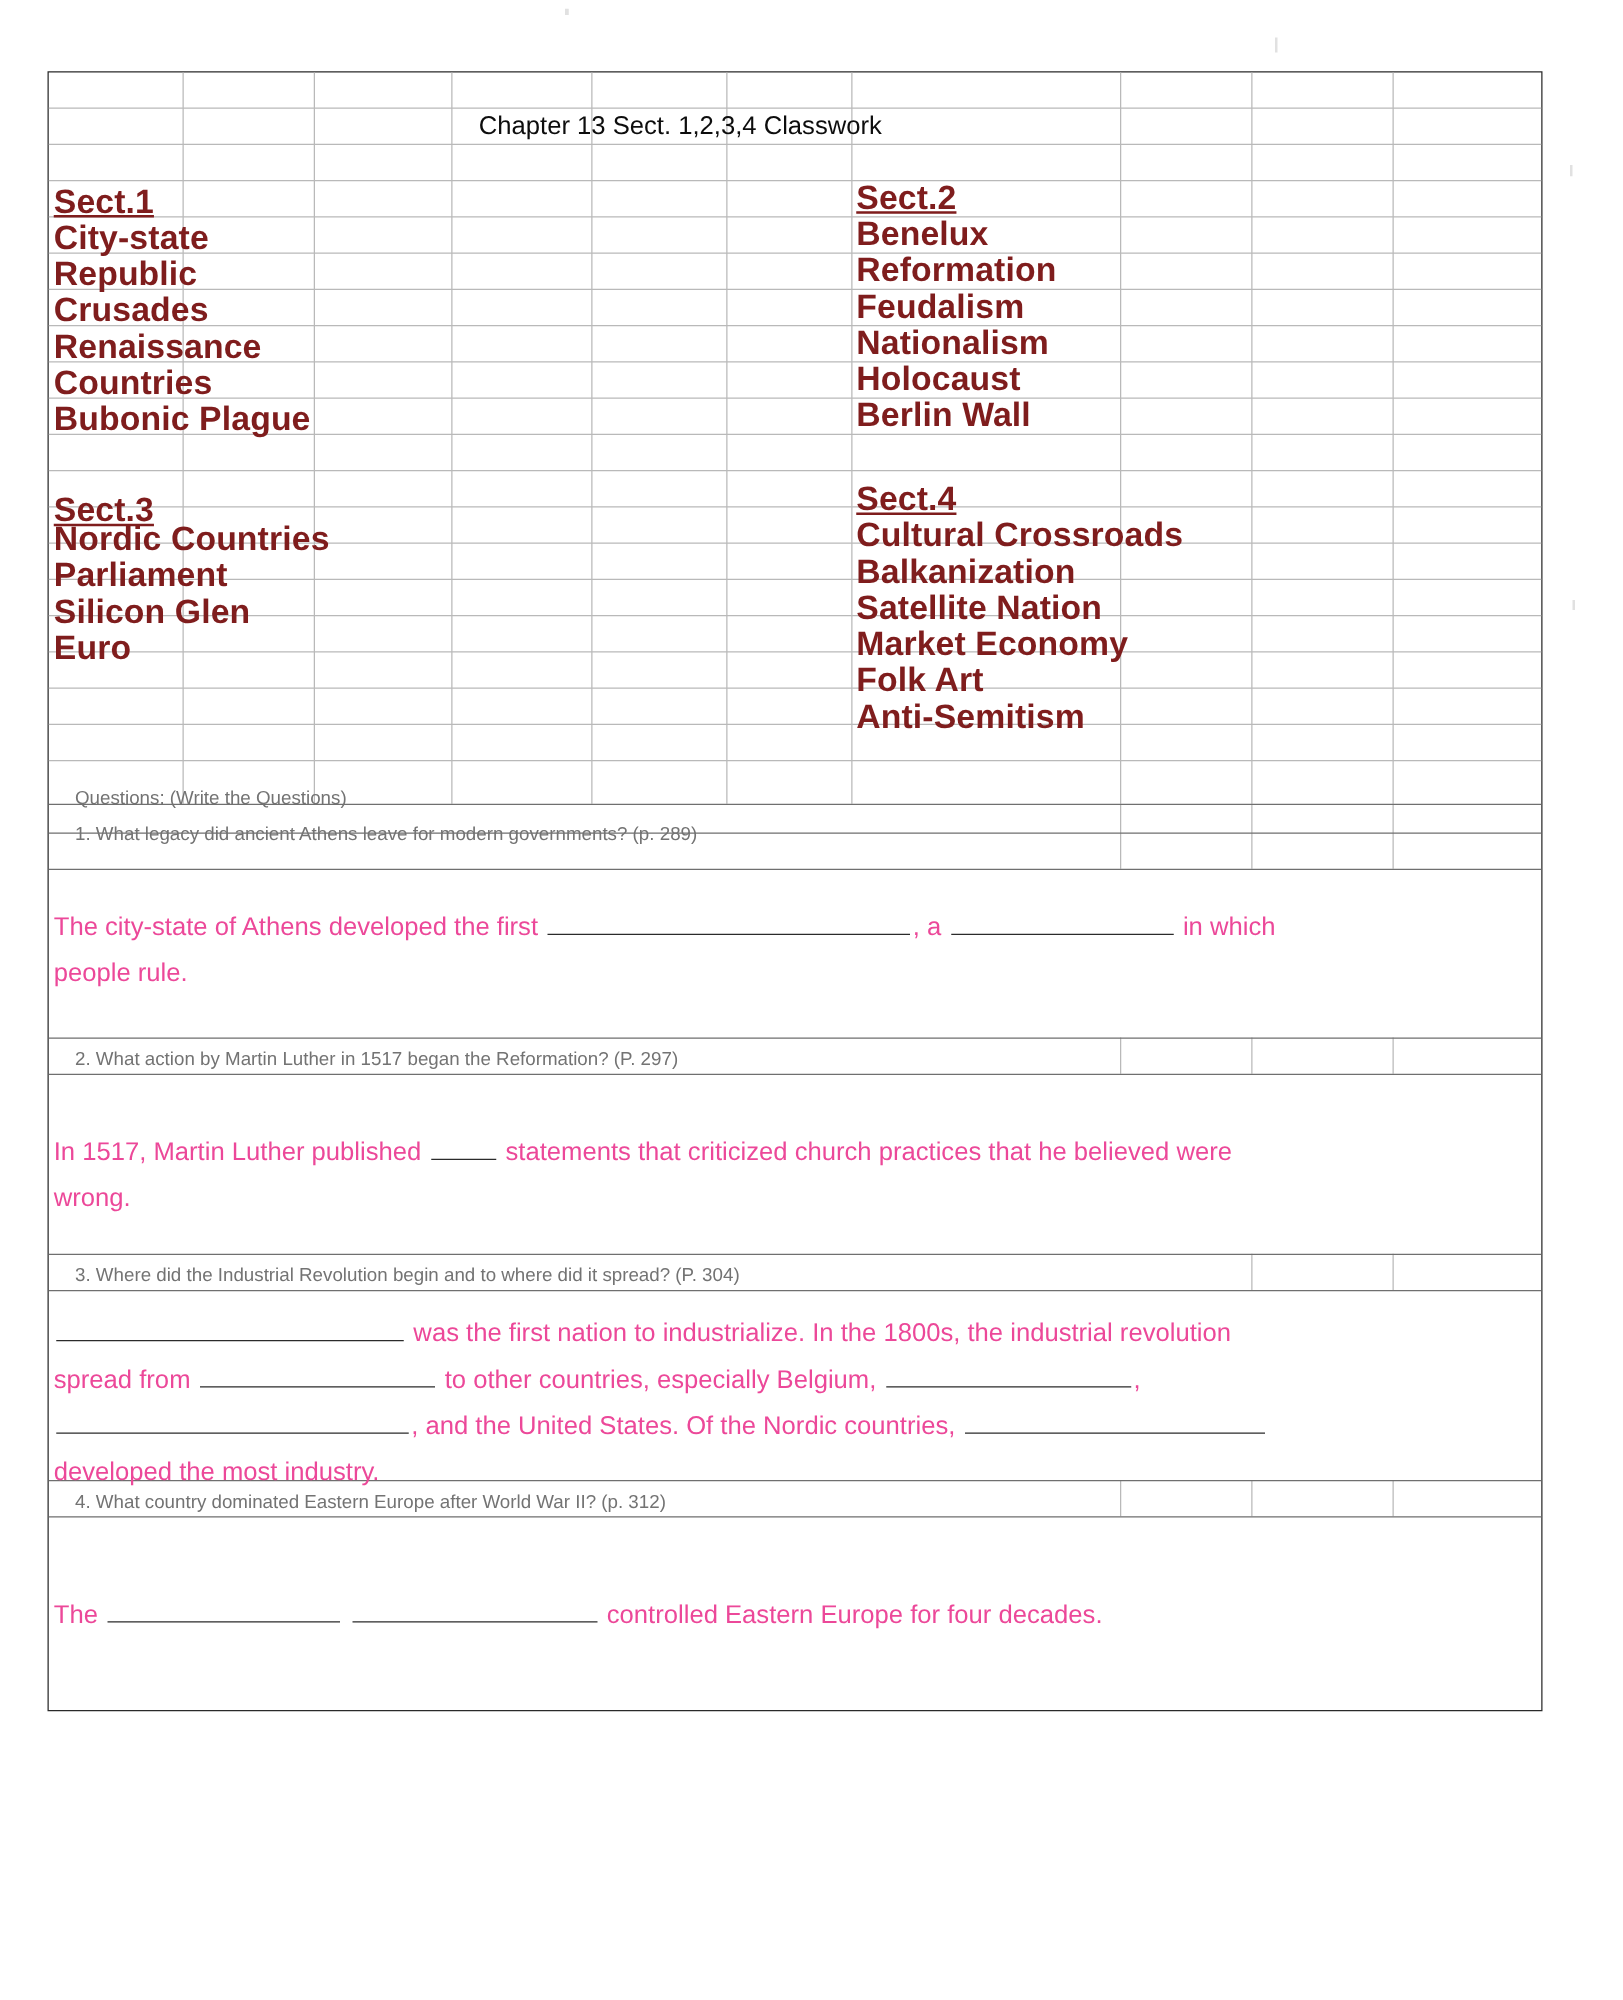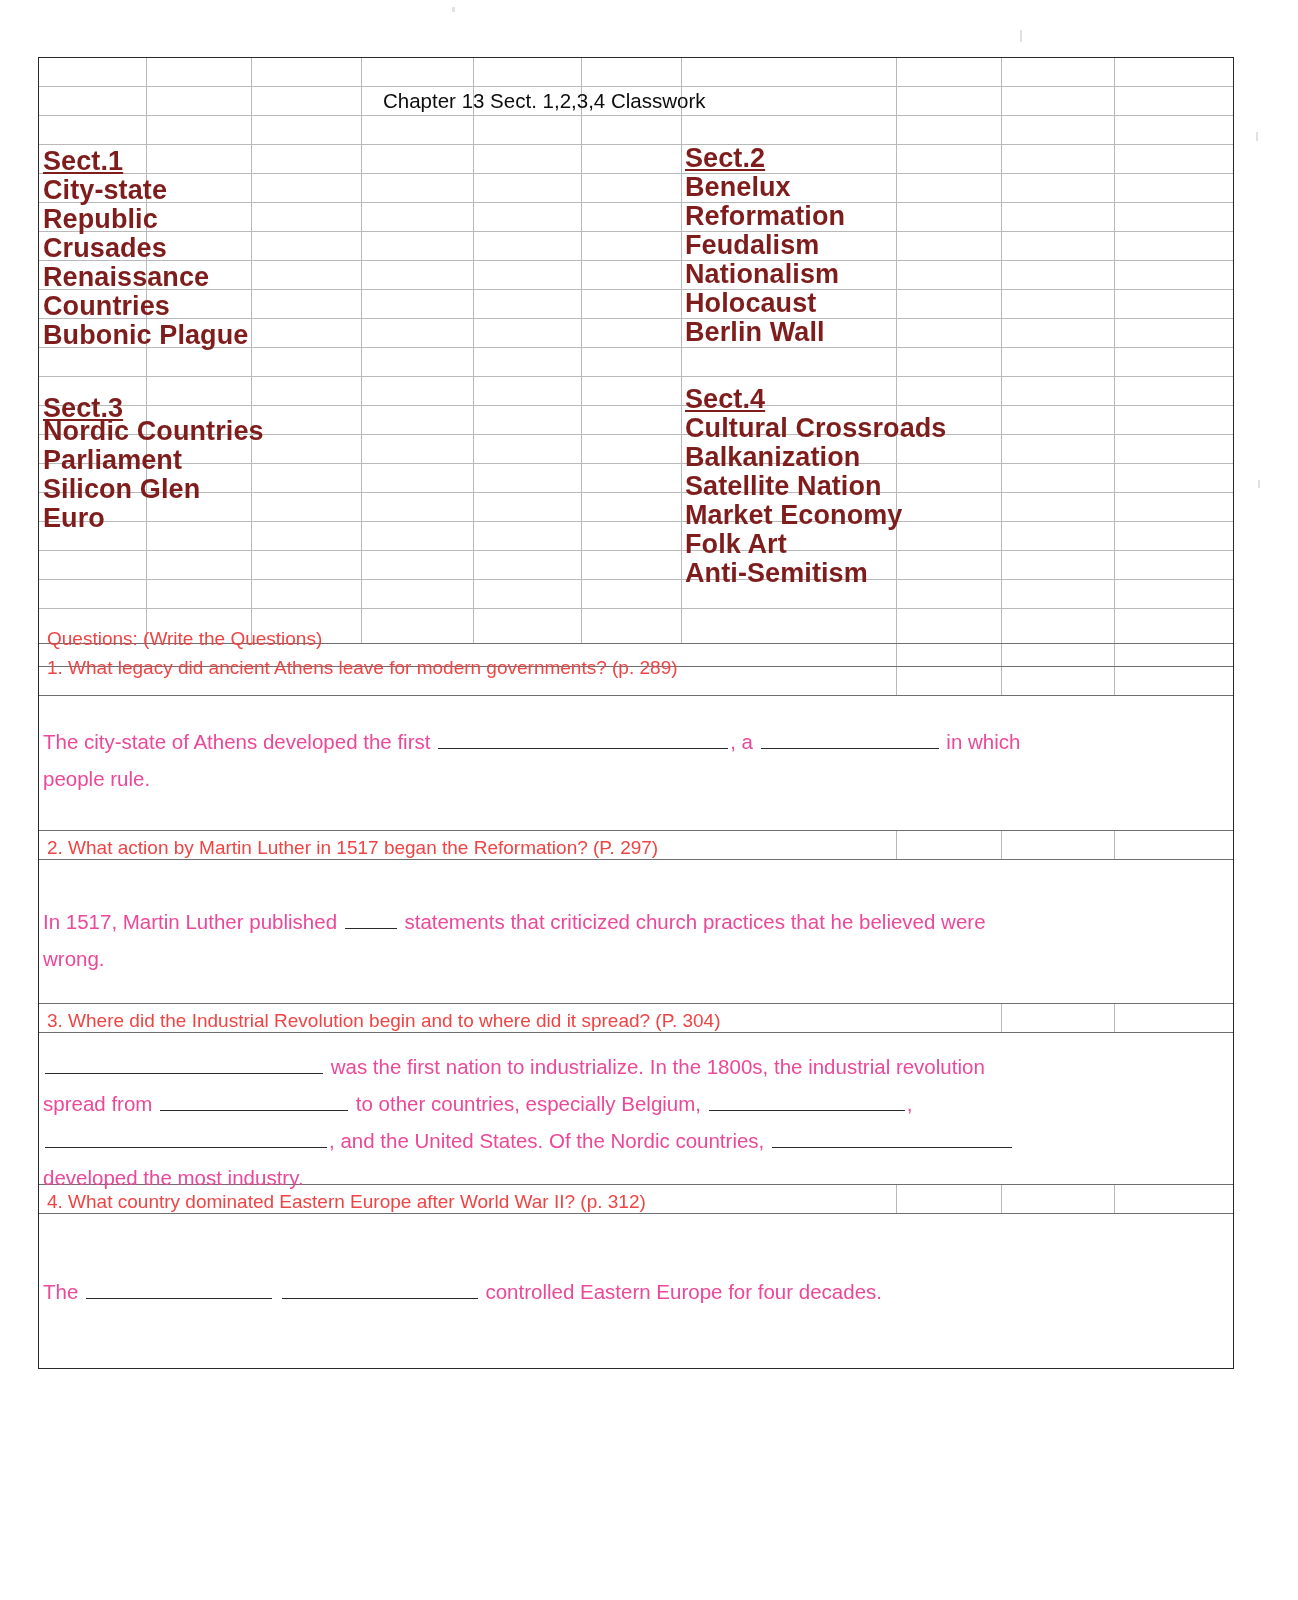"Questions: (Write the Questions)" .qrow { color: #ef4444 -> #737373; font-size: 19px -> 15px; left: 8px -> 21px }
